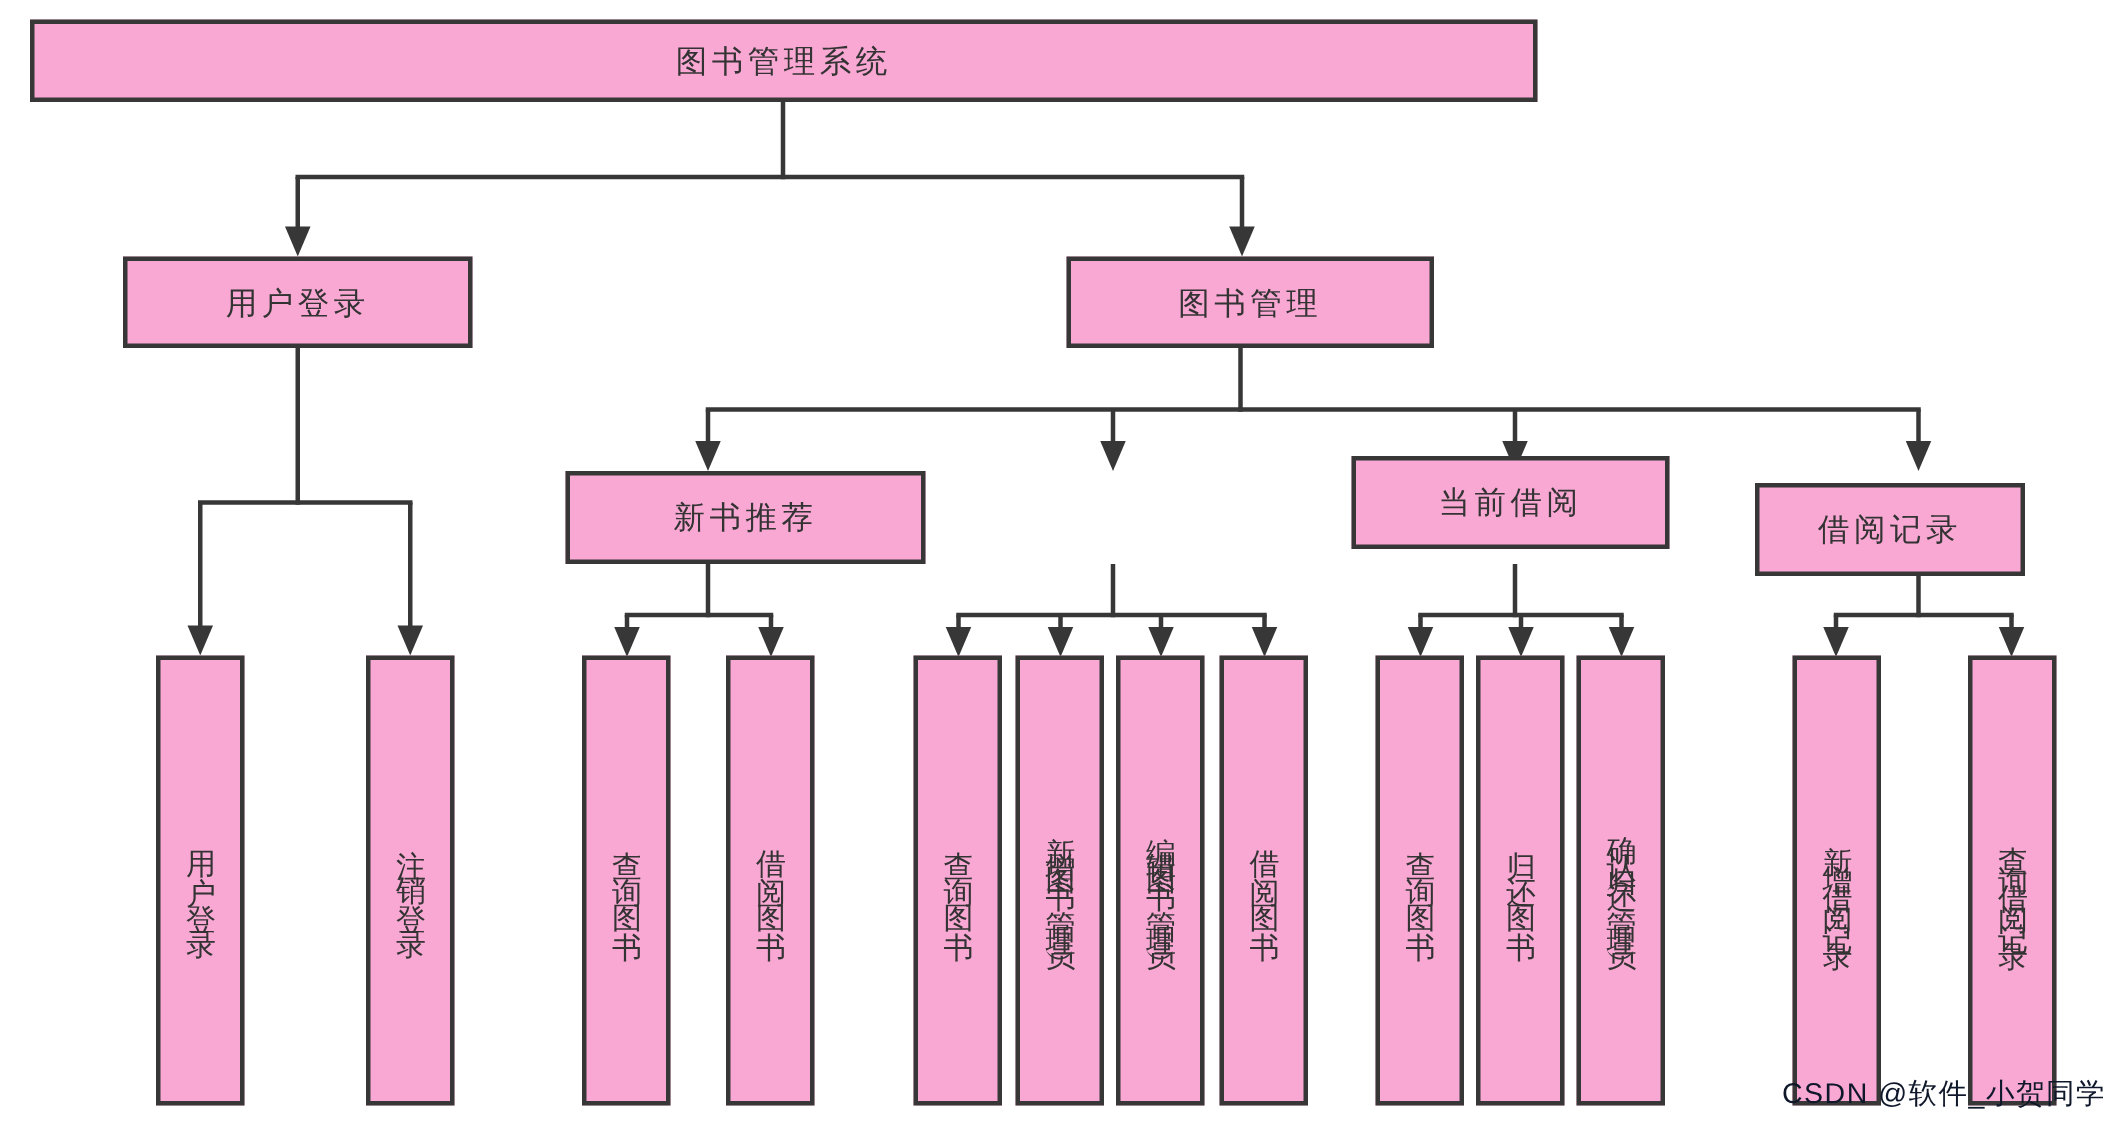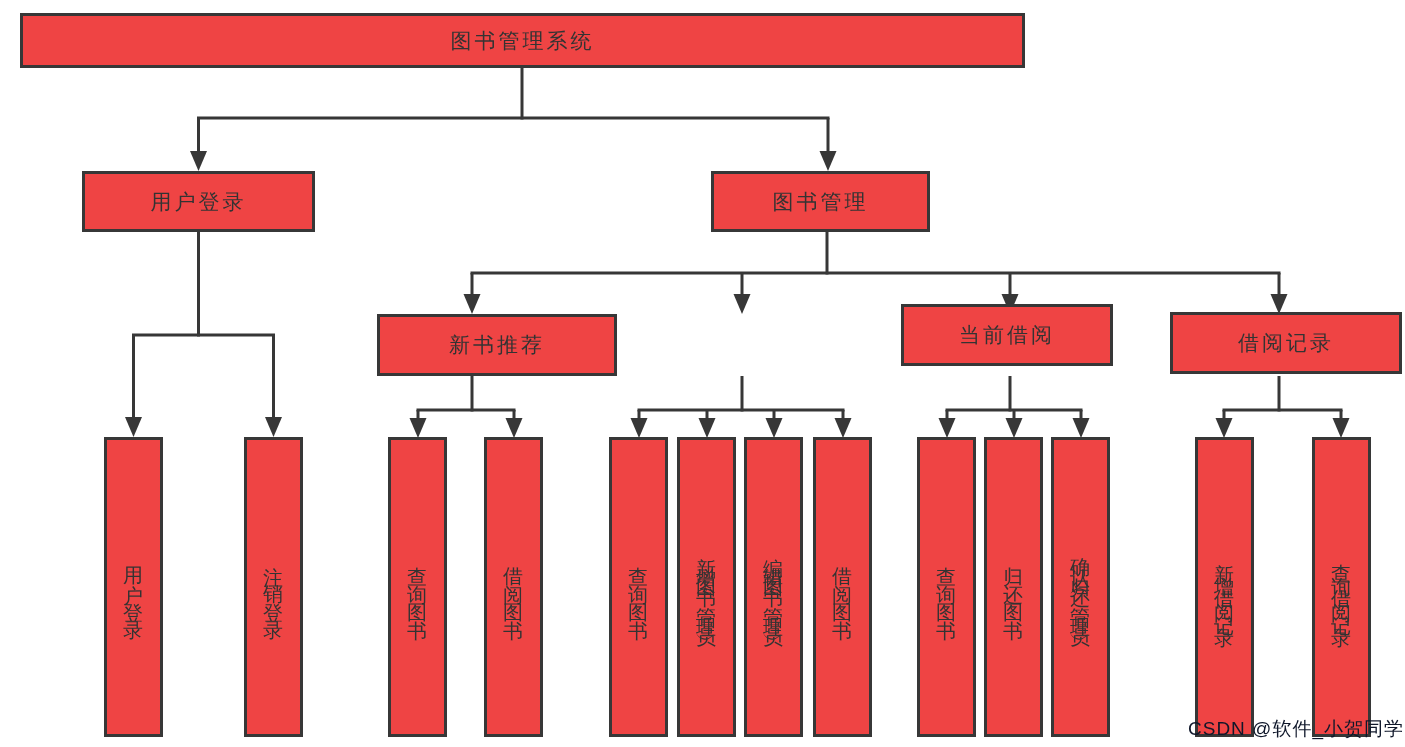"图书管理系统" .box { background: #ef4444 -> #f9a8d4 }
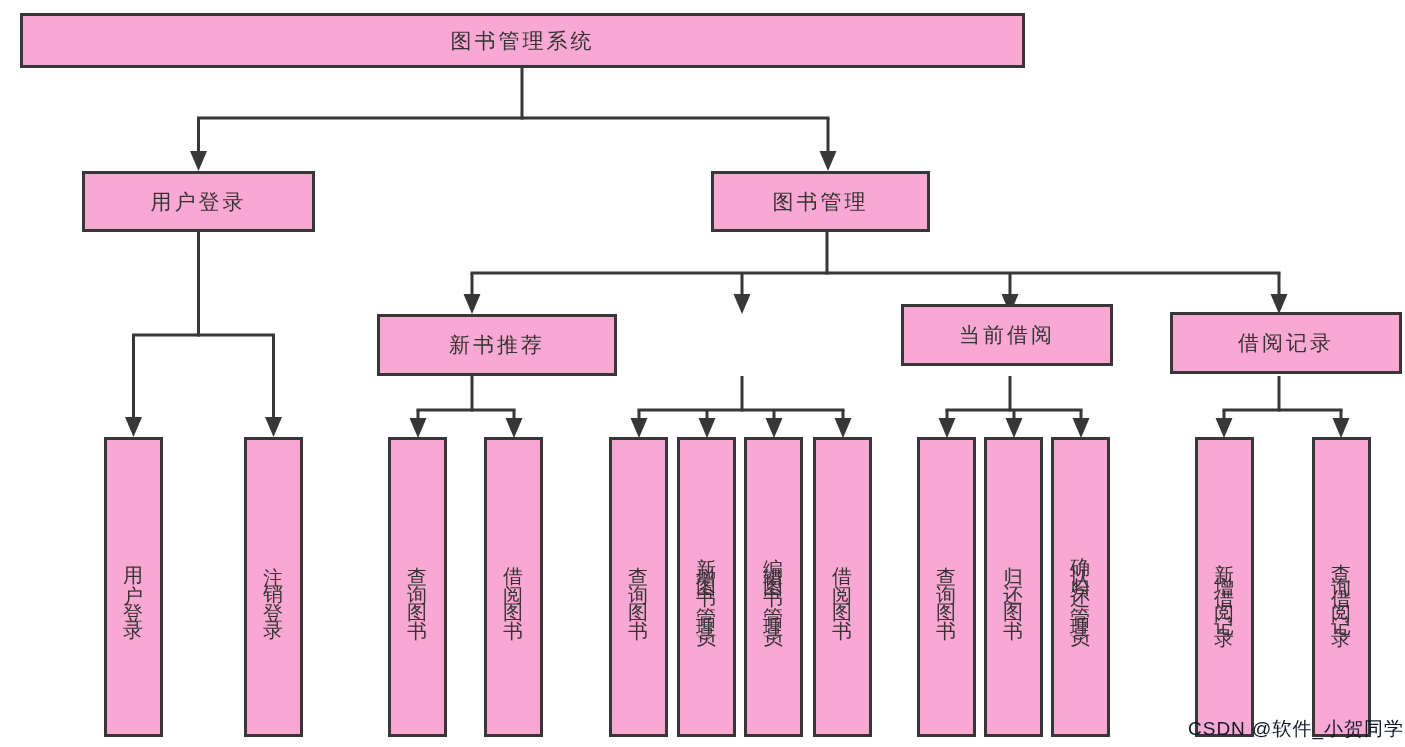"图书管理" div.box { width: 219px -> 245px }
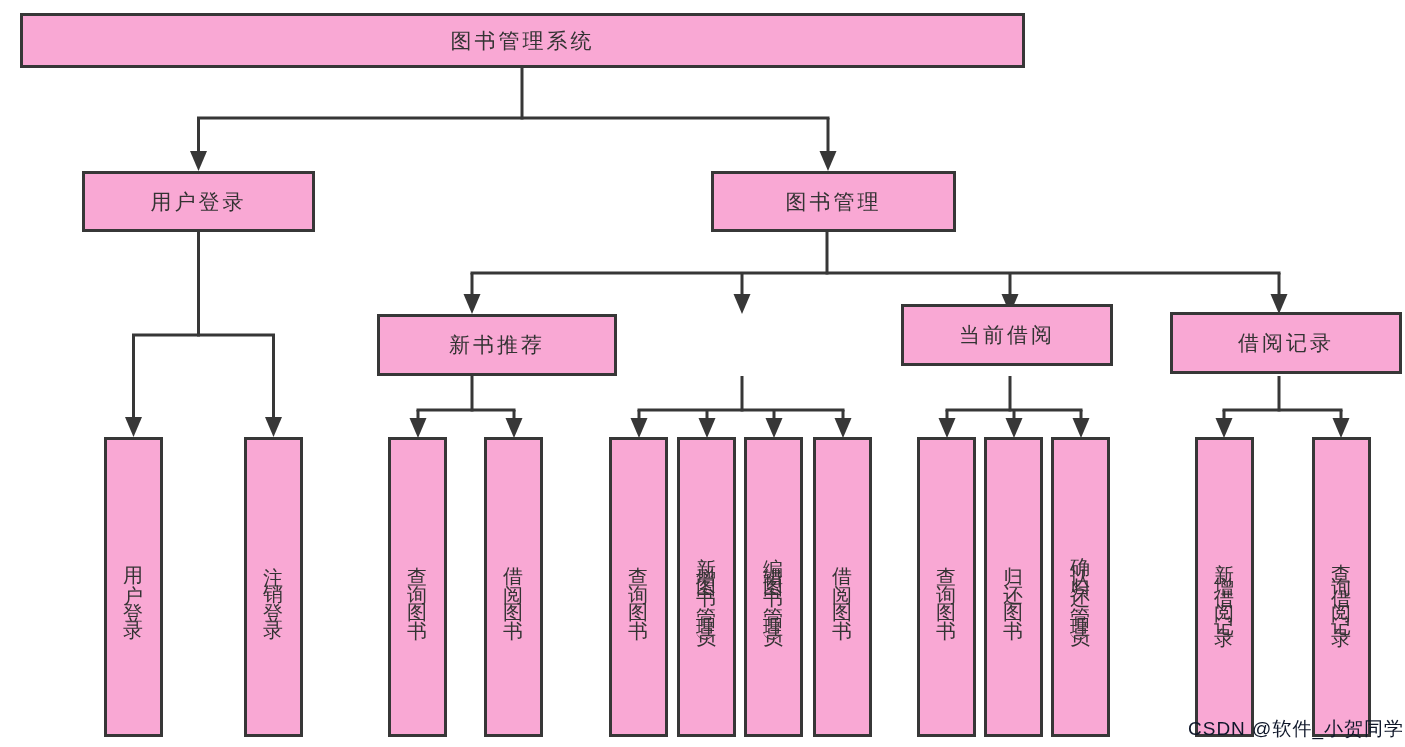"借阅记录" div.box { top: 312px -> 322px; width: 232px -> 180px }
